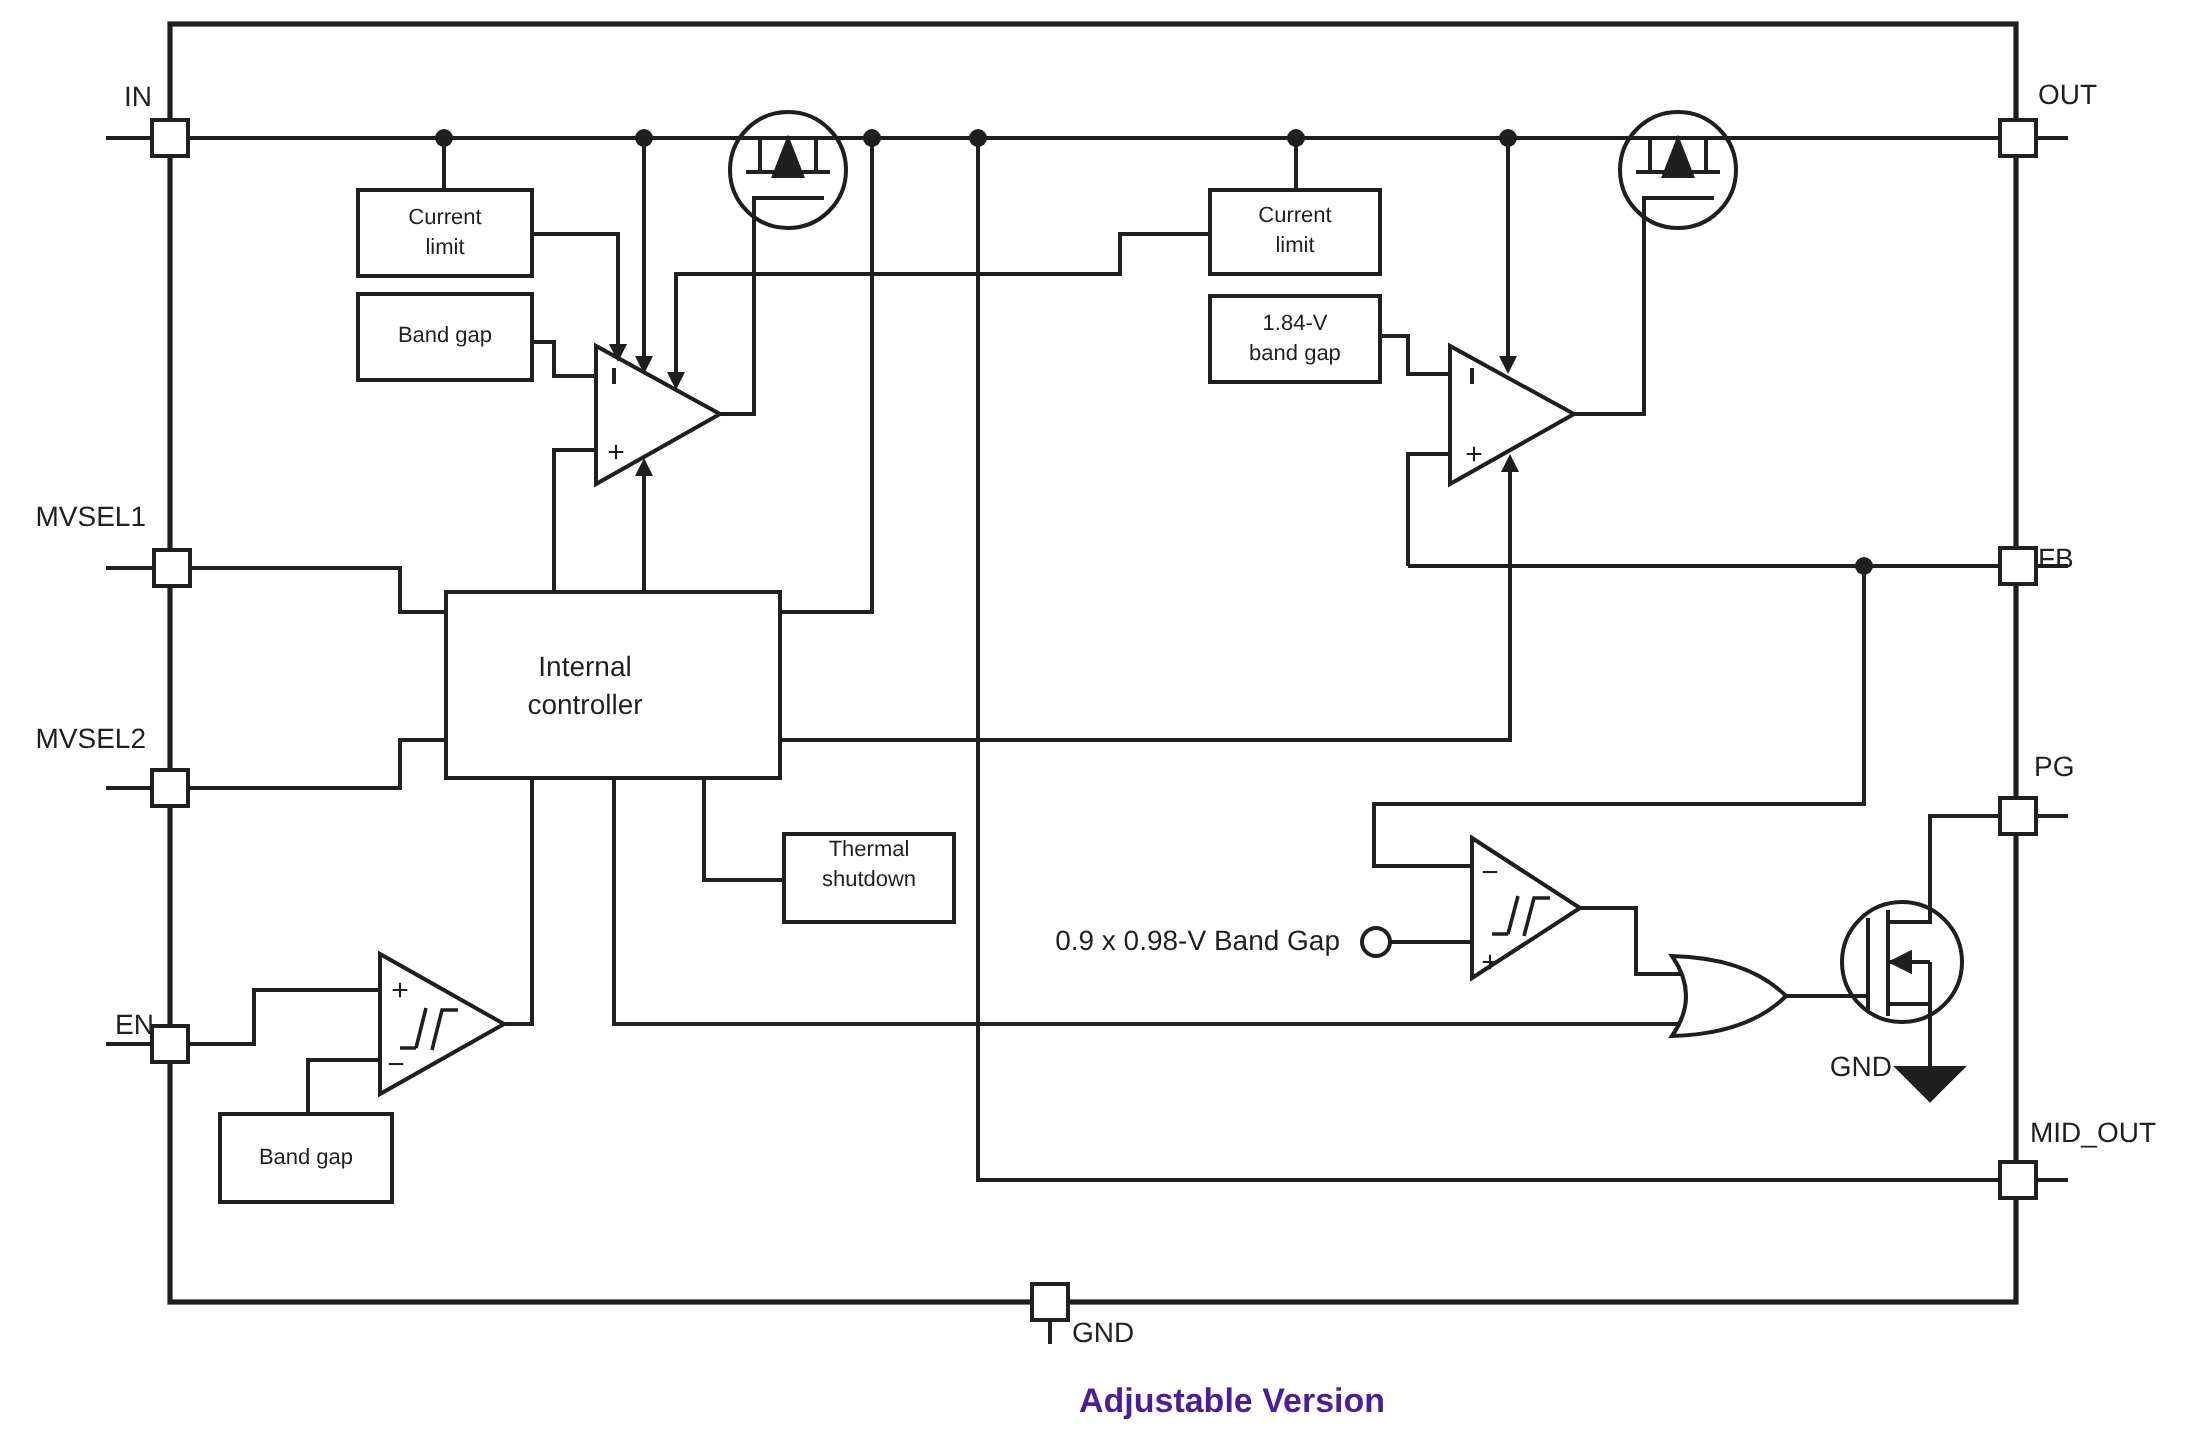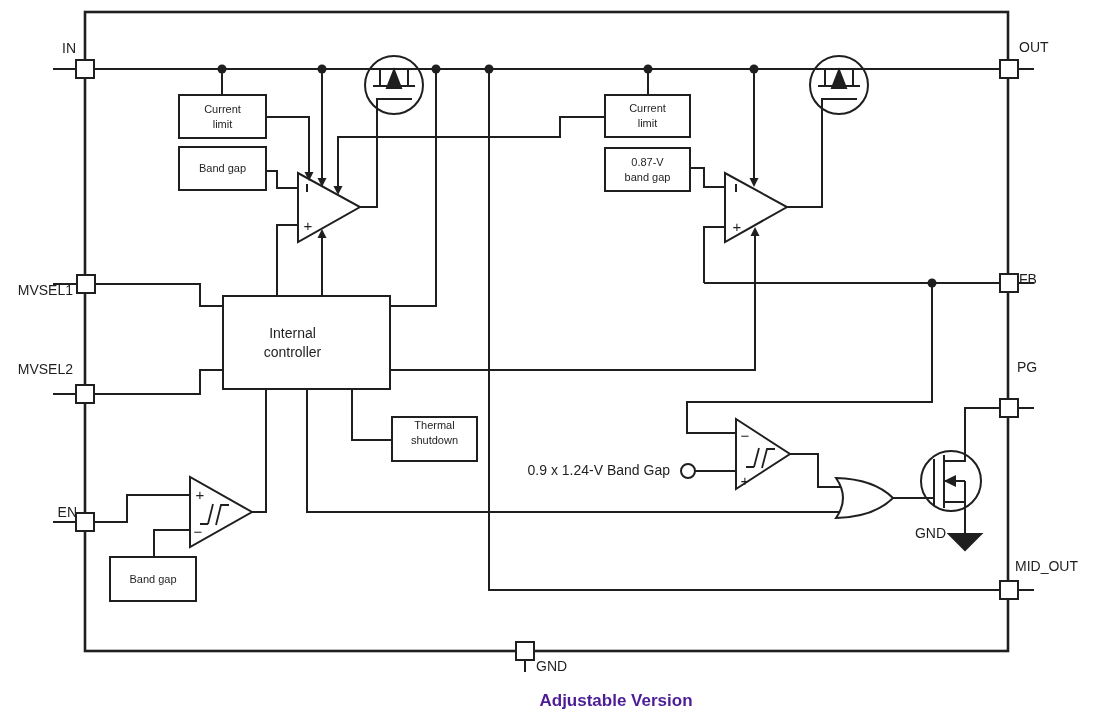"0.87-V" div.box-lbl { text: 0.87-V -> 1.84-V }
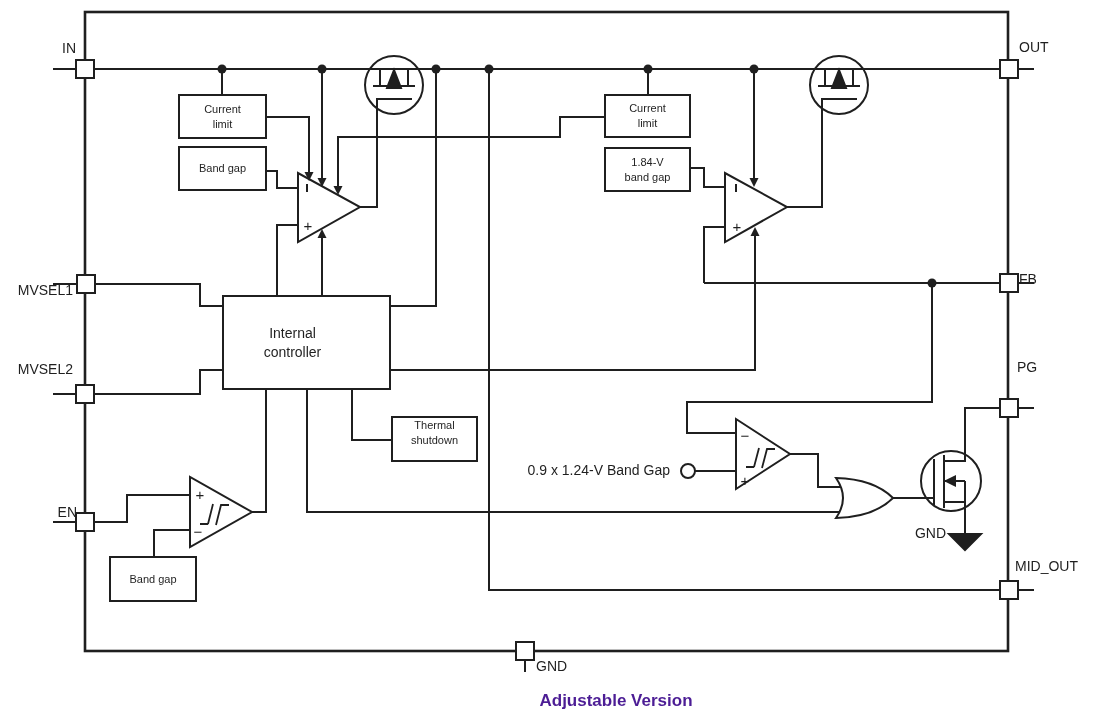"MVSEL1" div.lbl { margin-top: 32px -> none }
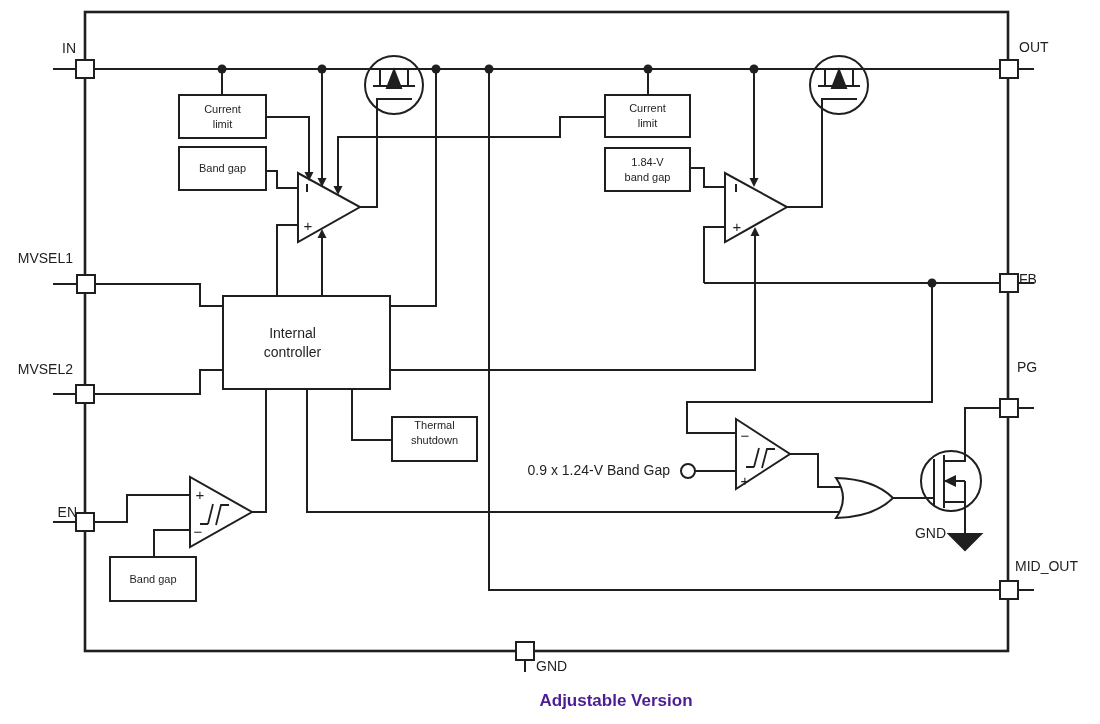"PG" div.lbl { top: 360px -> 376px }
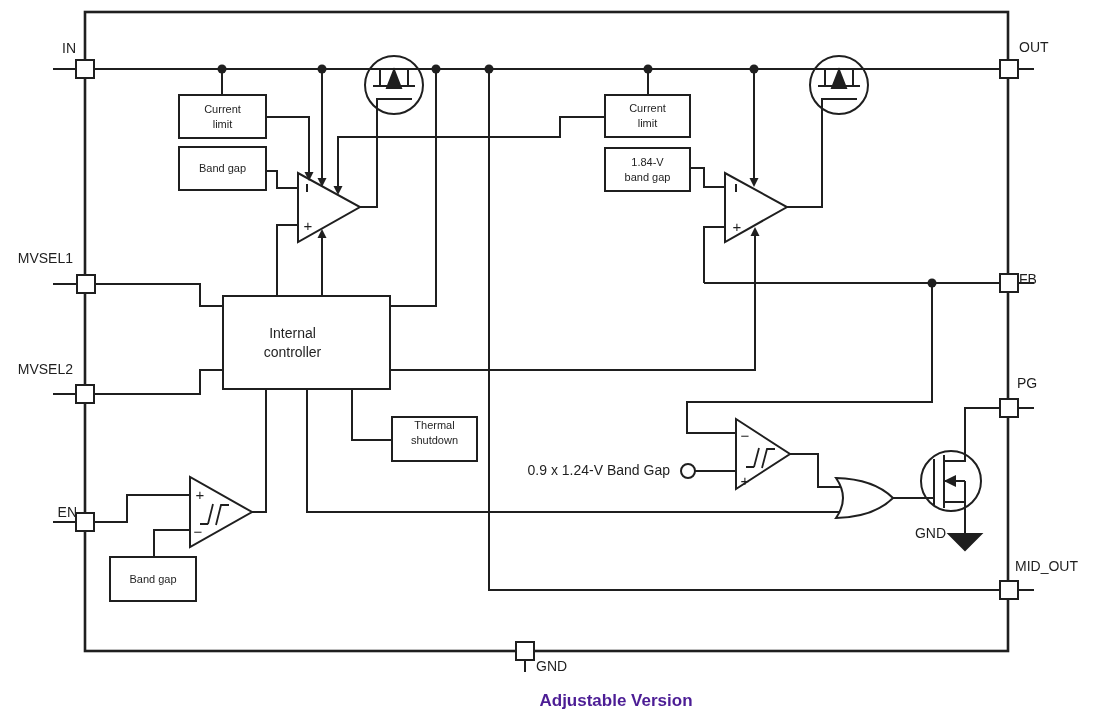"0.9 x 1.24-V Band Gap" div.lbl { text: 1.24-V -> 0.98-V }
